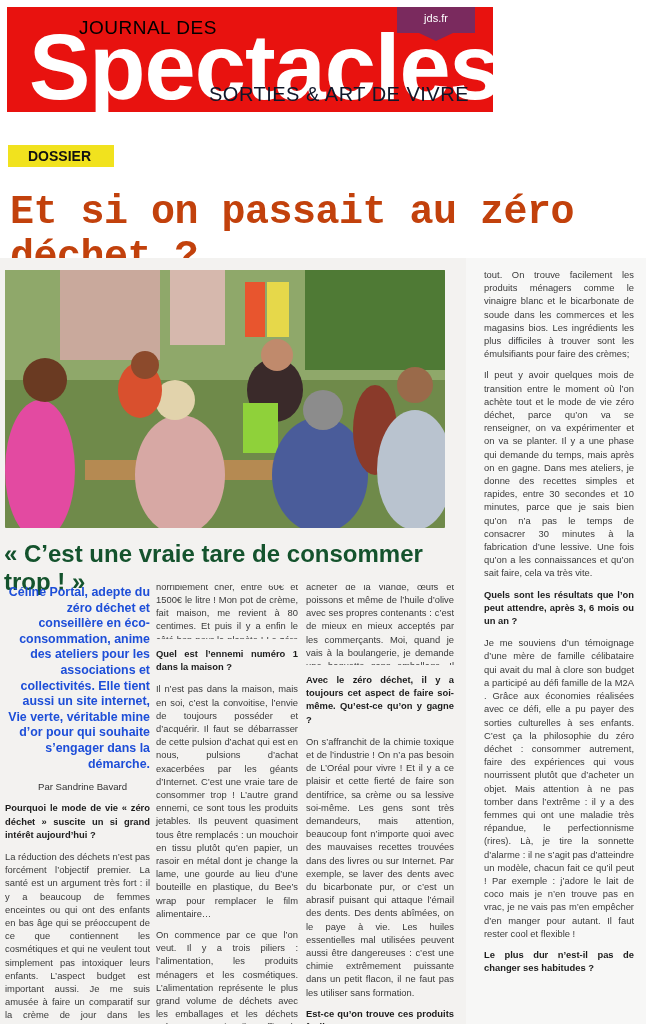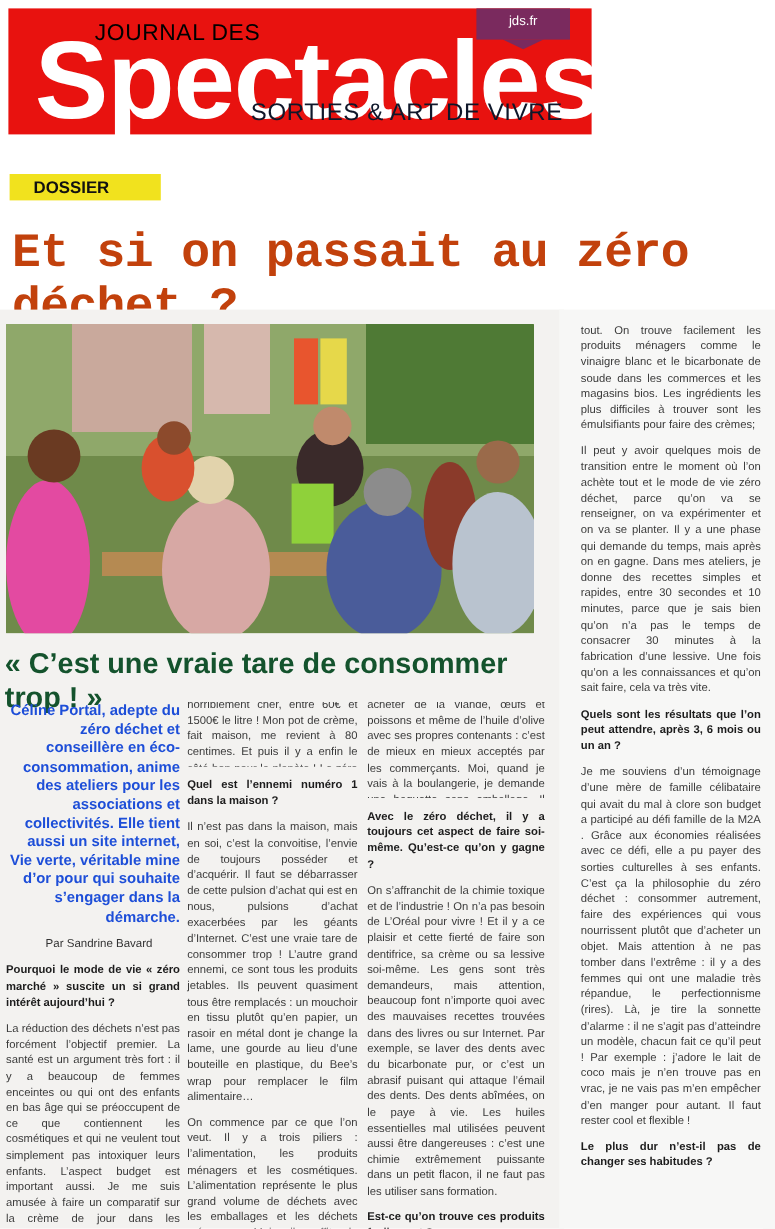"DOSSIER" .dossier { width: 126px -> 106px }
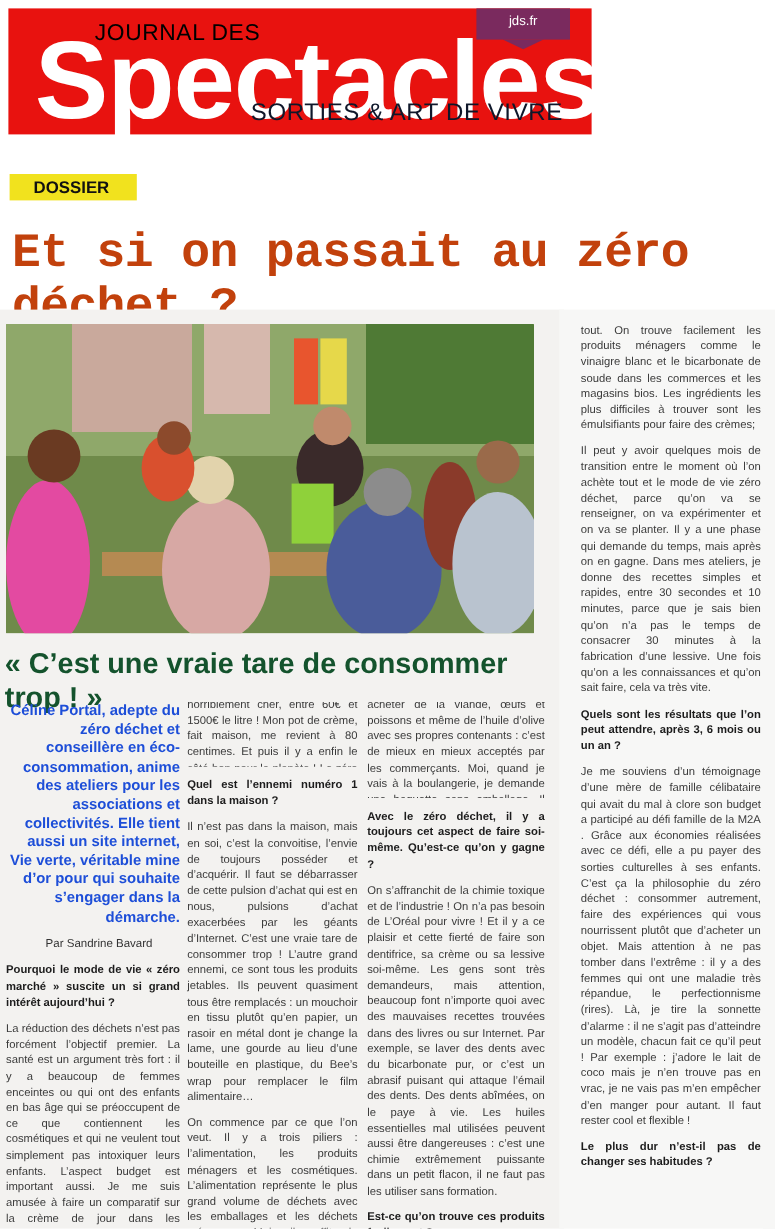"Pourquoi le mode de vie" p.q { text: marché -> déchet }
